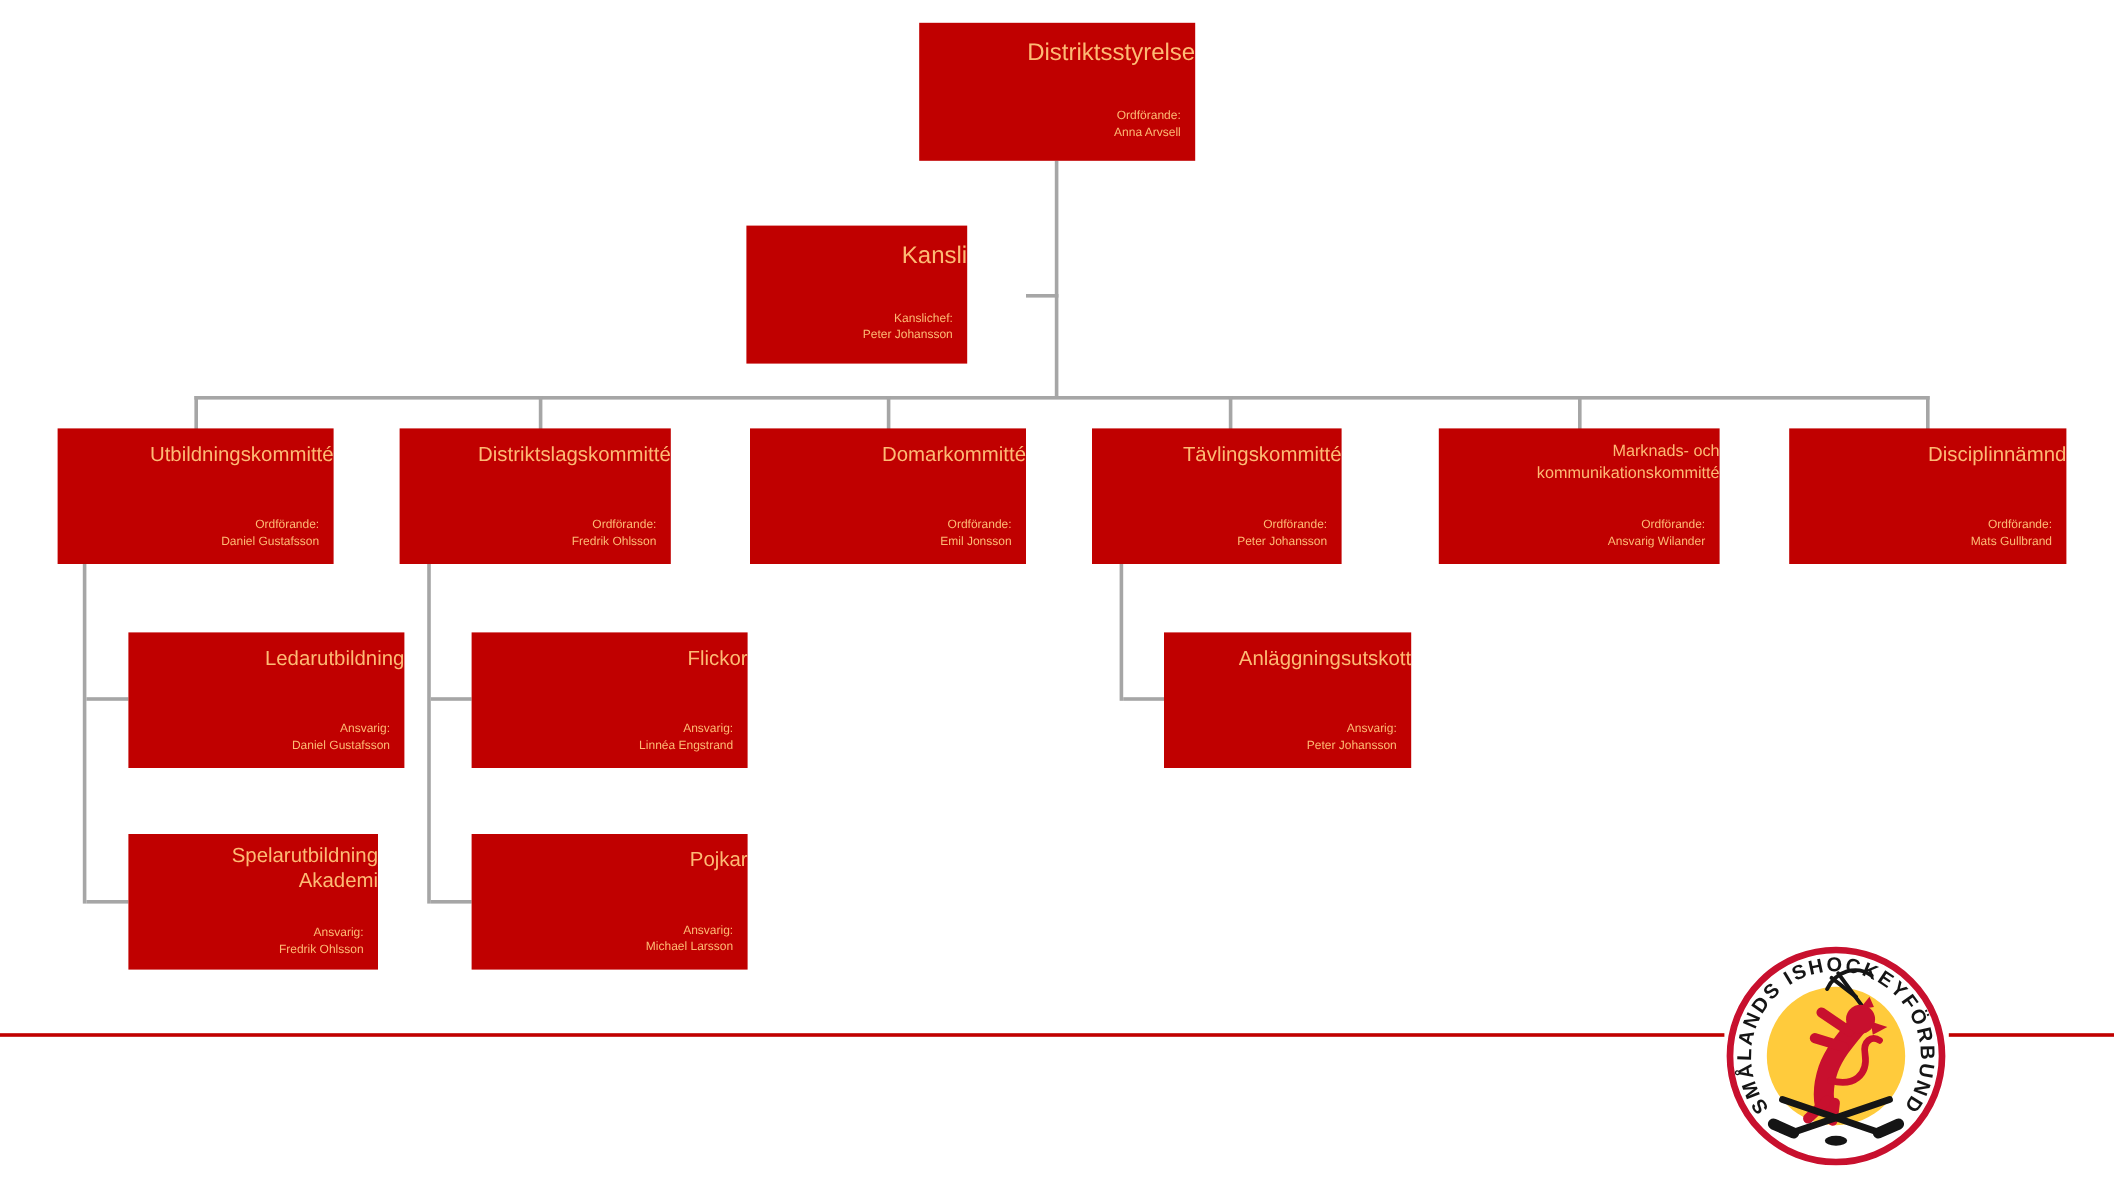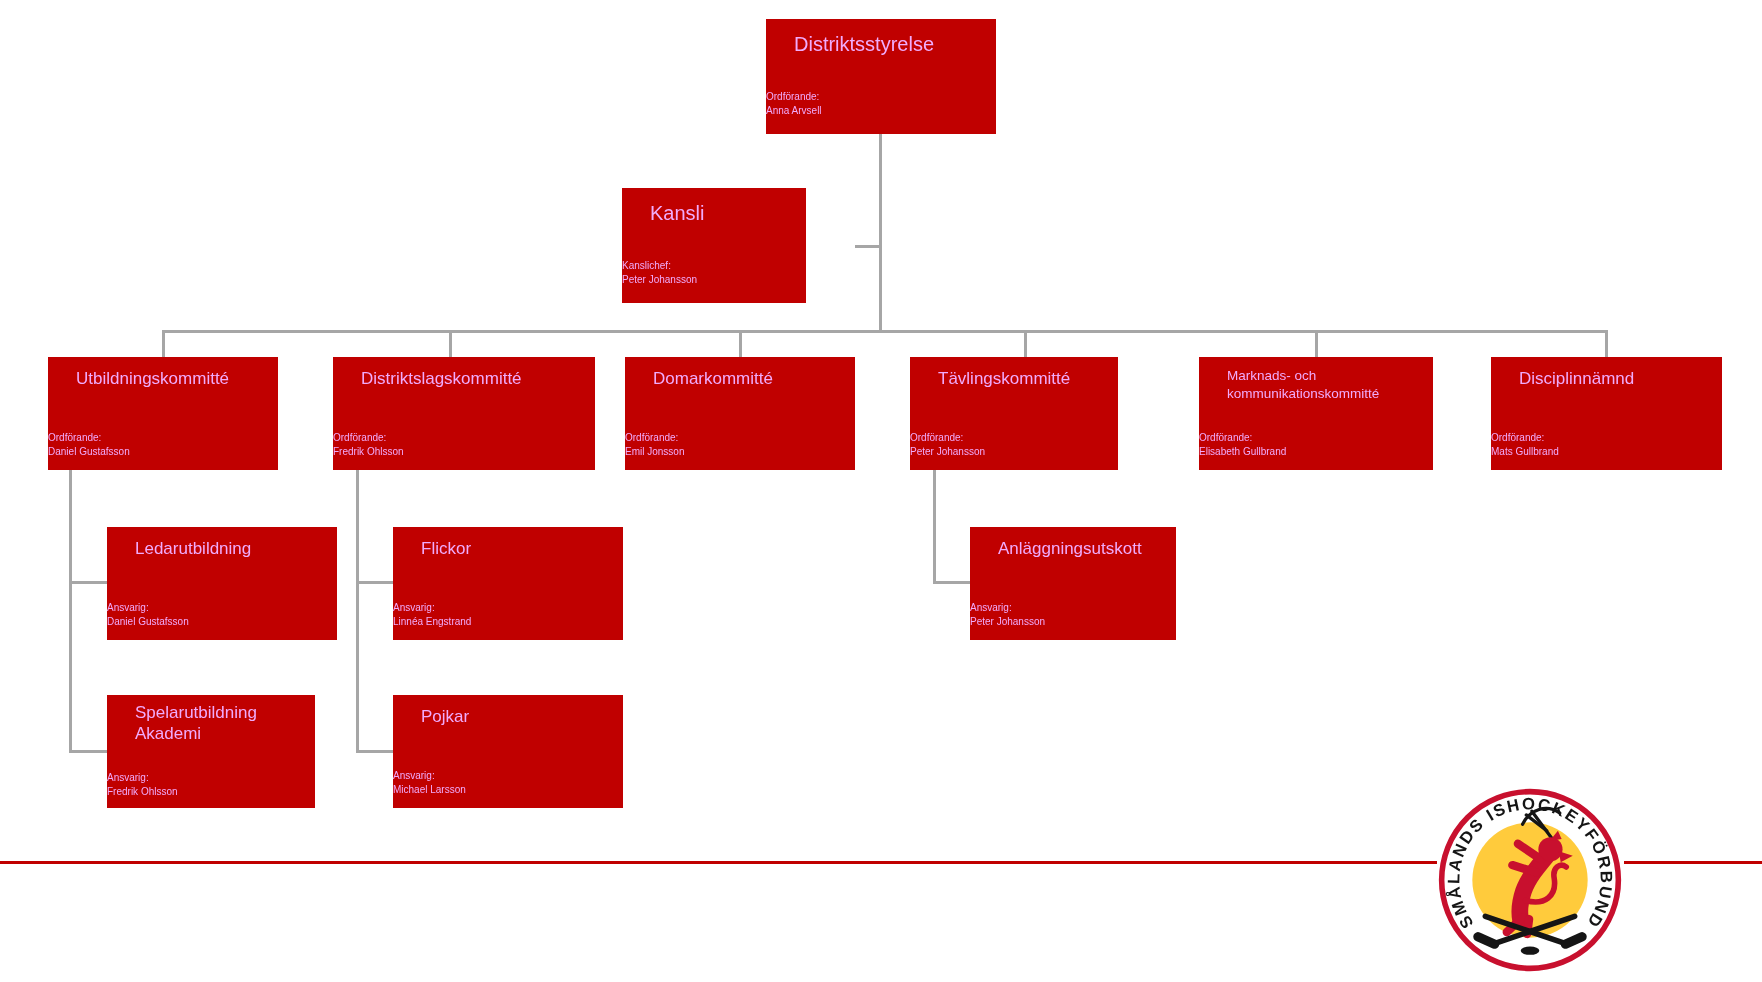"Distriktsstyrelse" .box { color: #f0abfc -> #fdba74; text-align: left -> right }
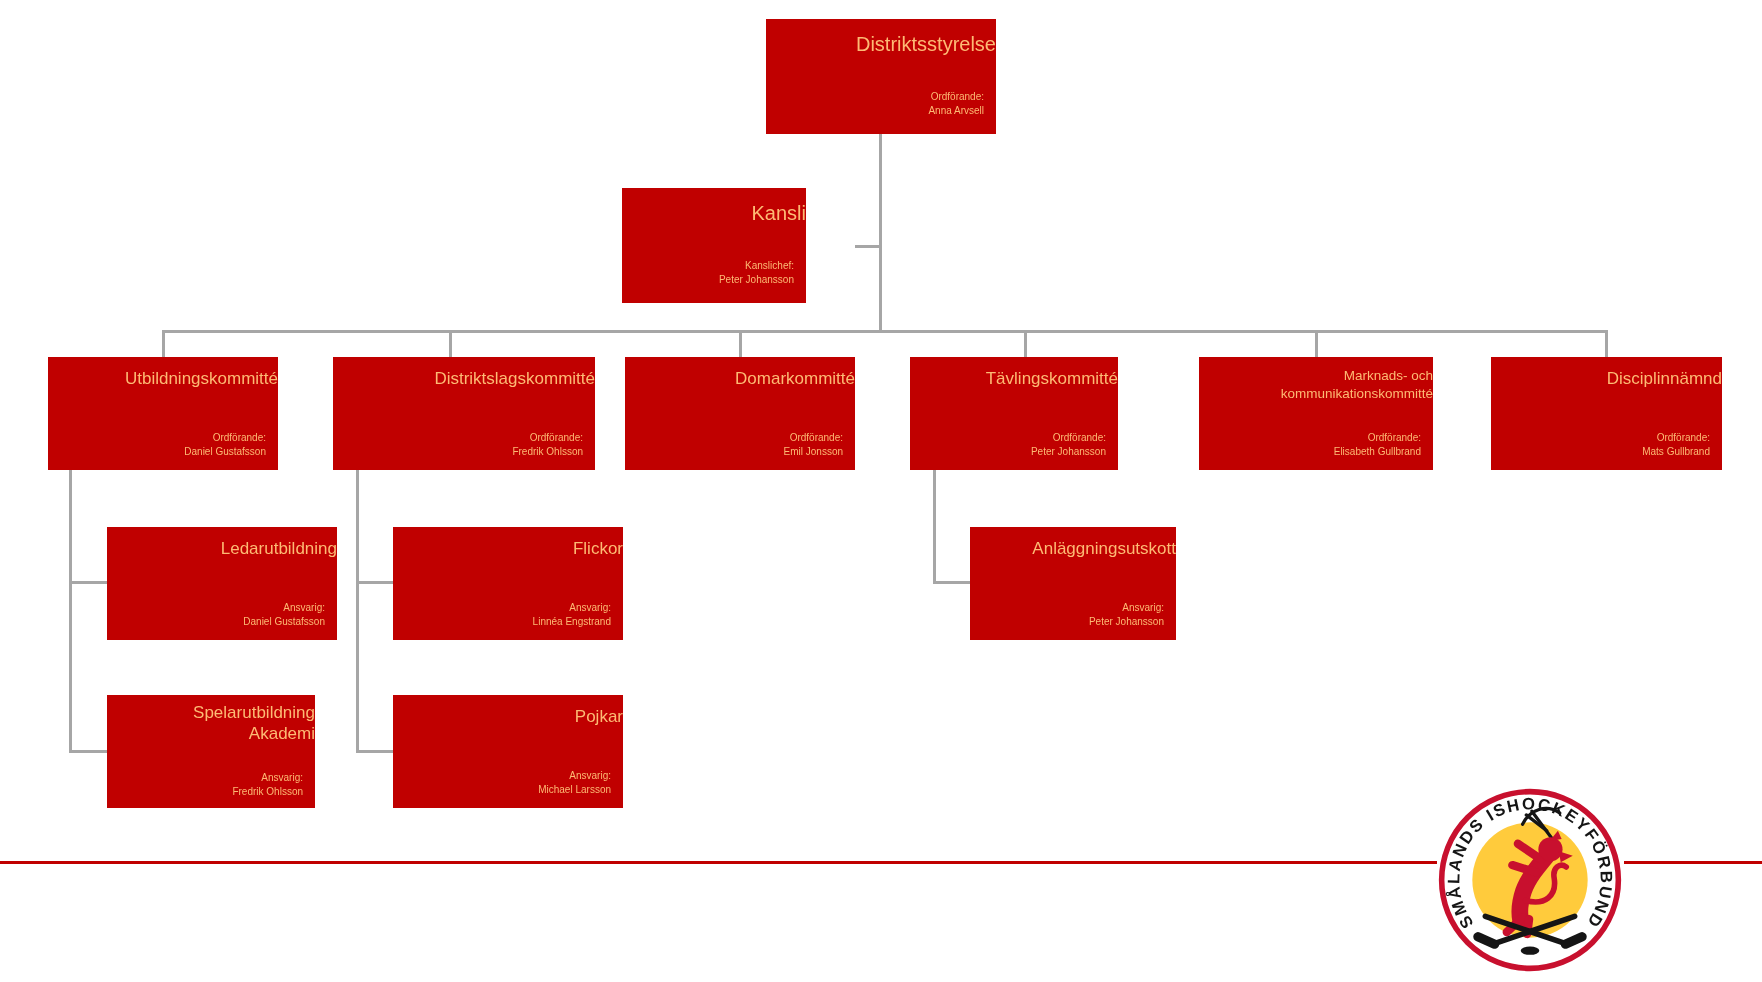"Distriktslagskommitté" div.box { width: 262px -> 226px }
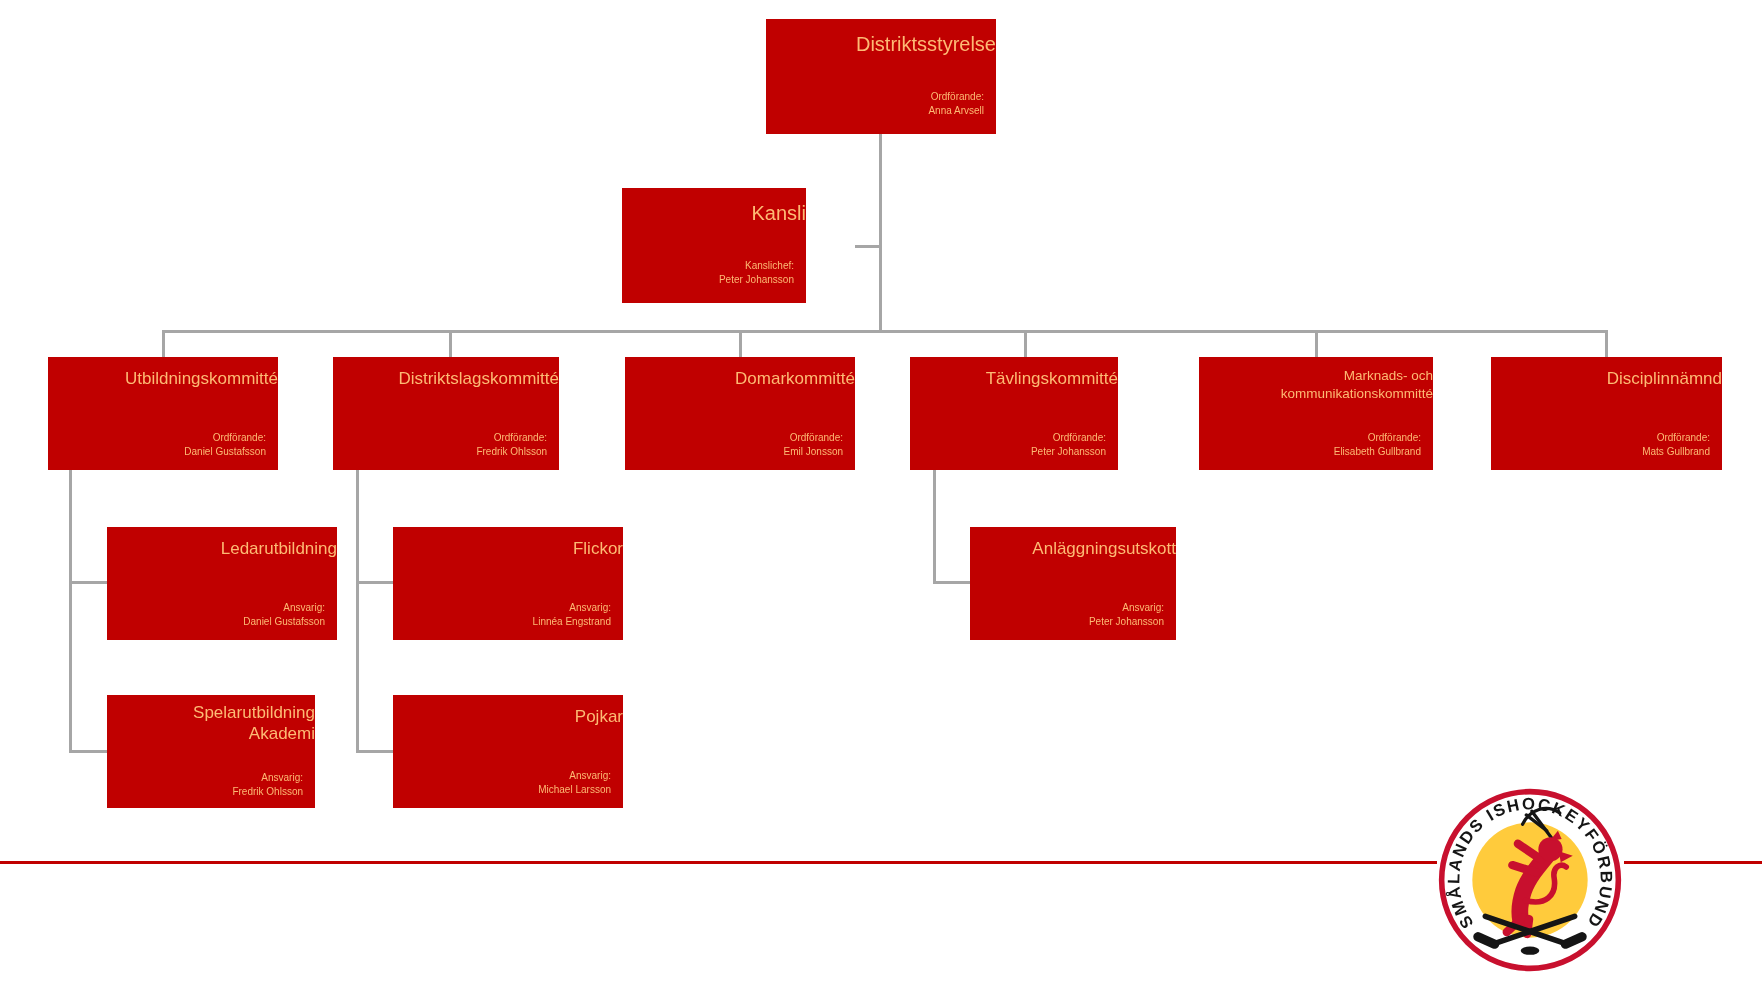"Elisabeth Gullbrand" div { text: Elisabeth Gullbrand -> Ansvarig Wilander }
